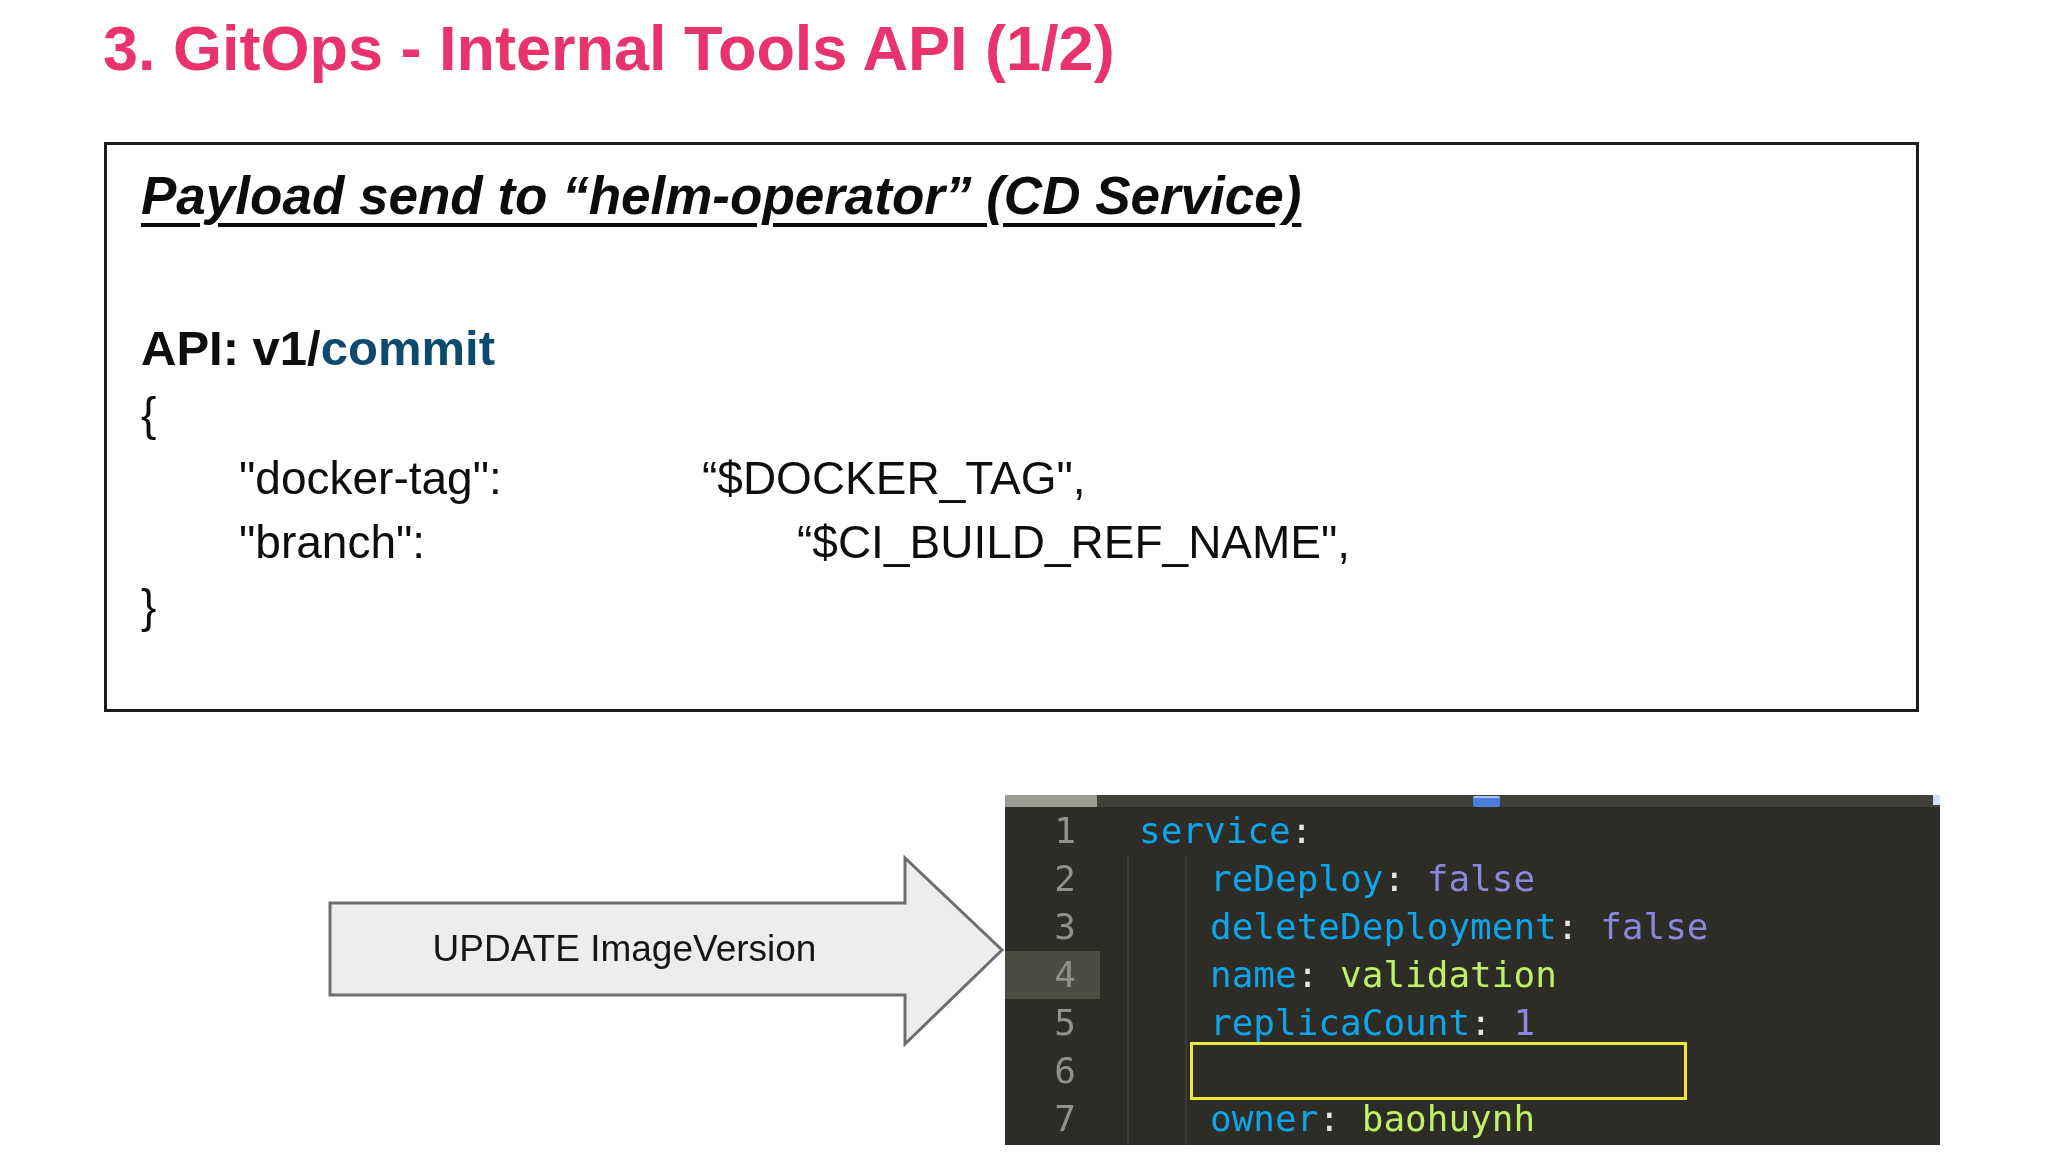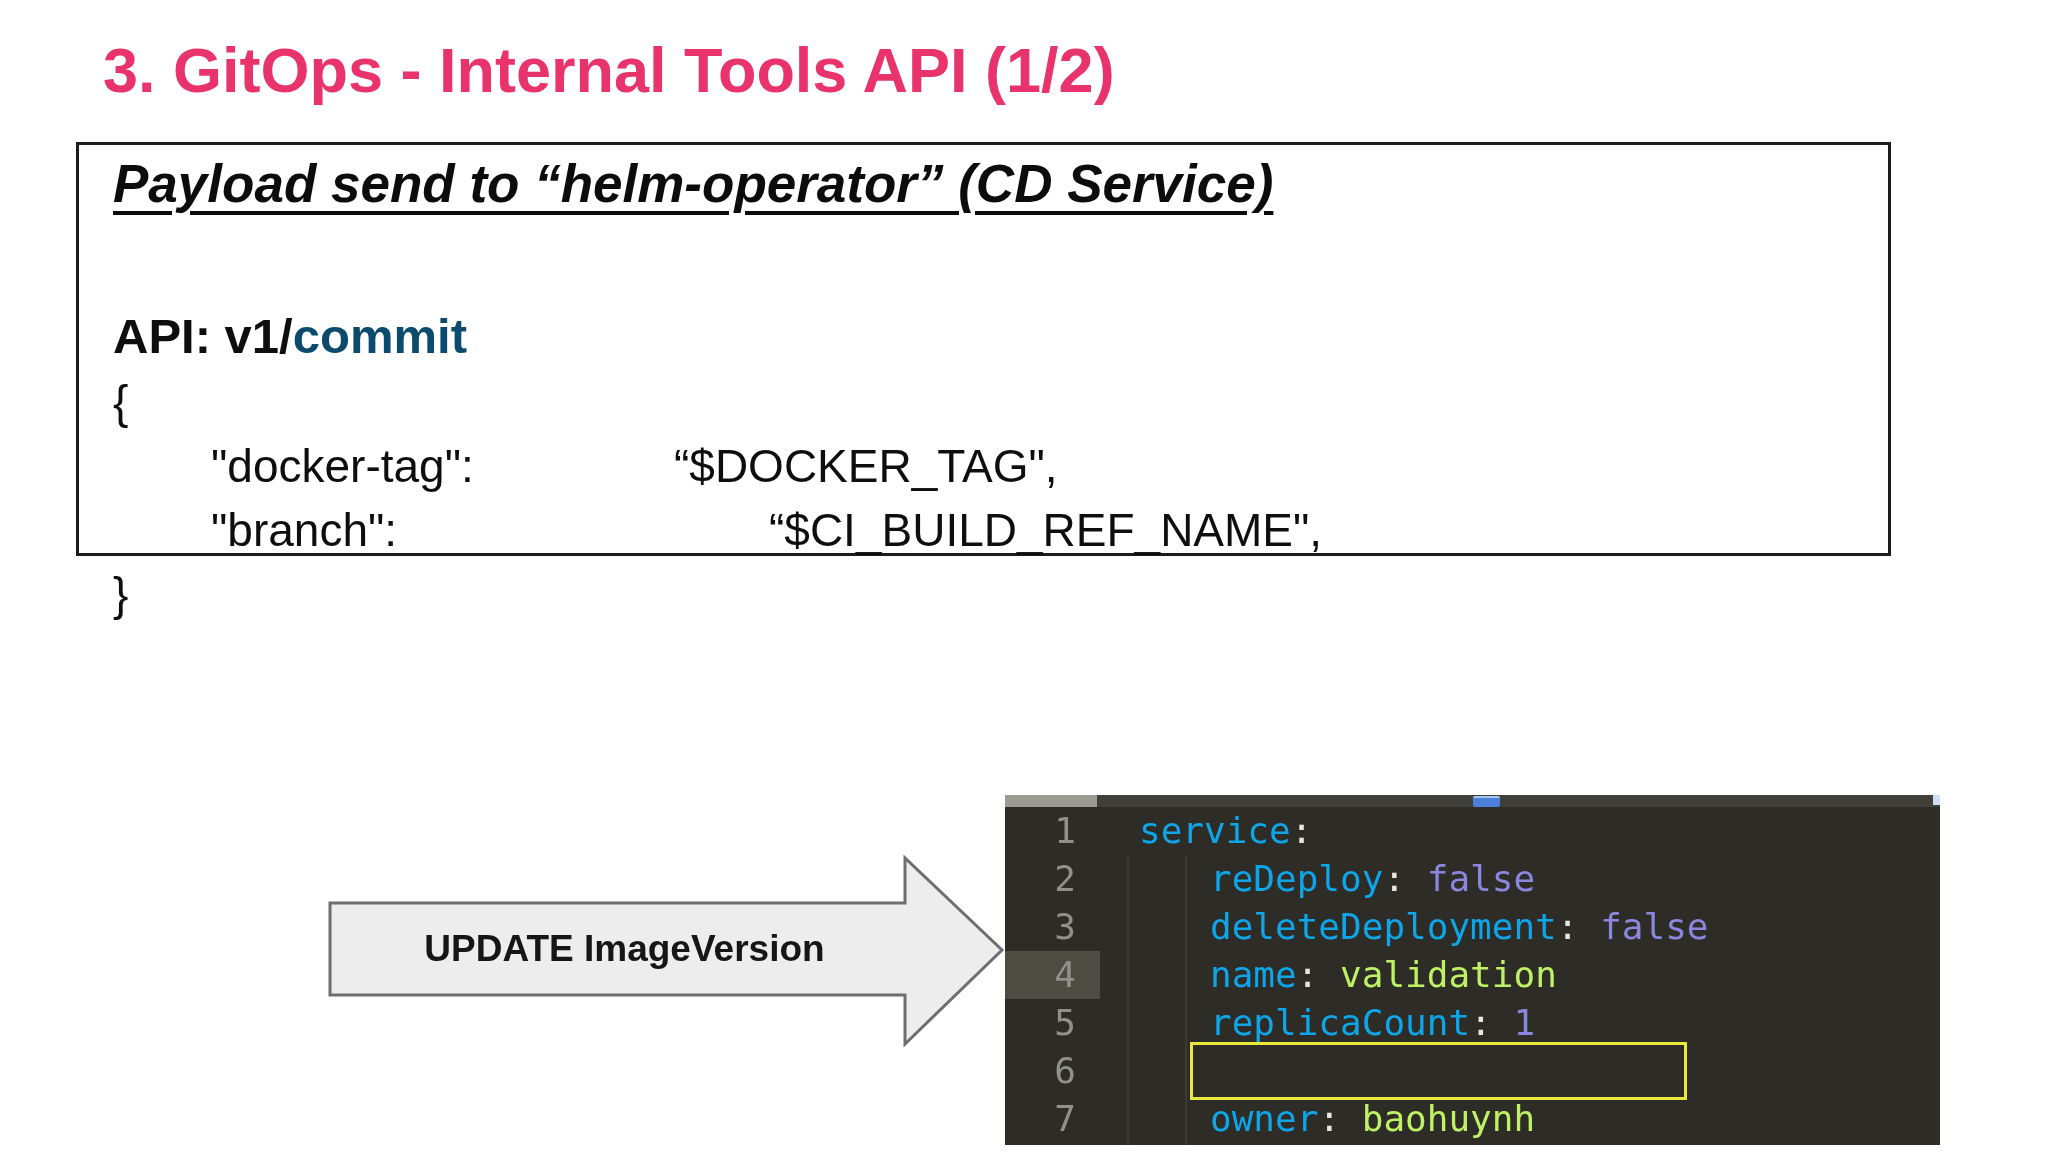"3. GitOps - Internal Tools" .title { top: 34px -> 12px }
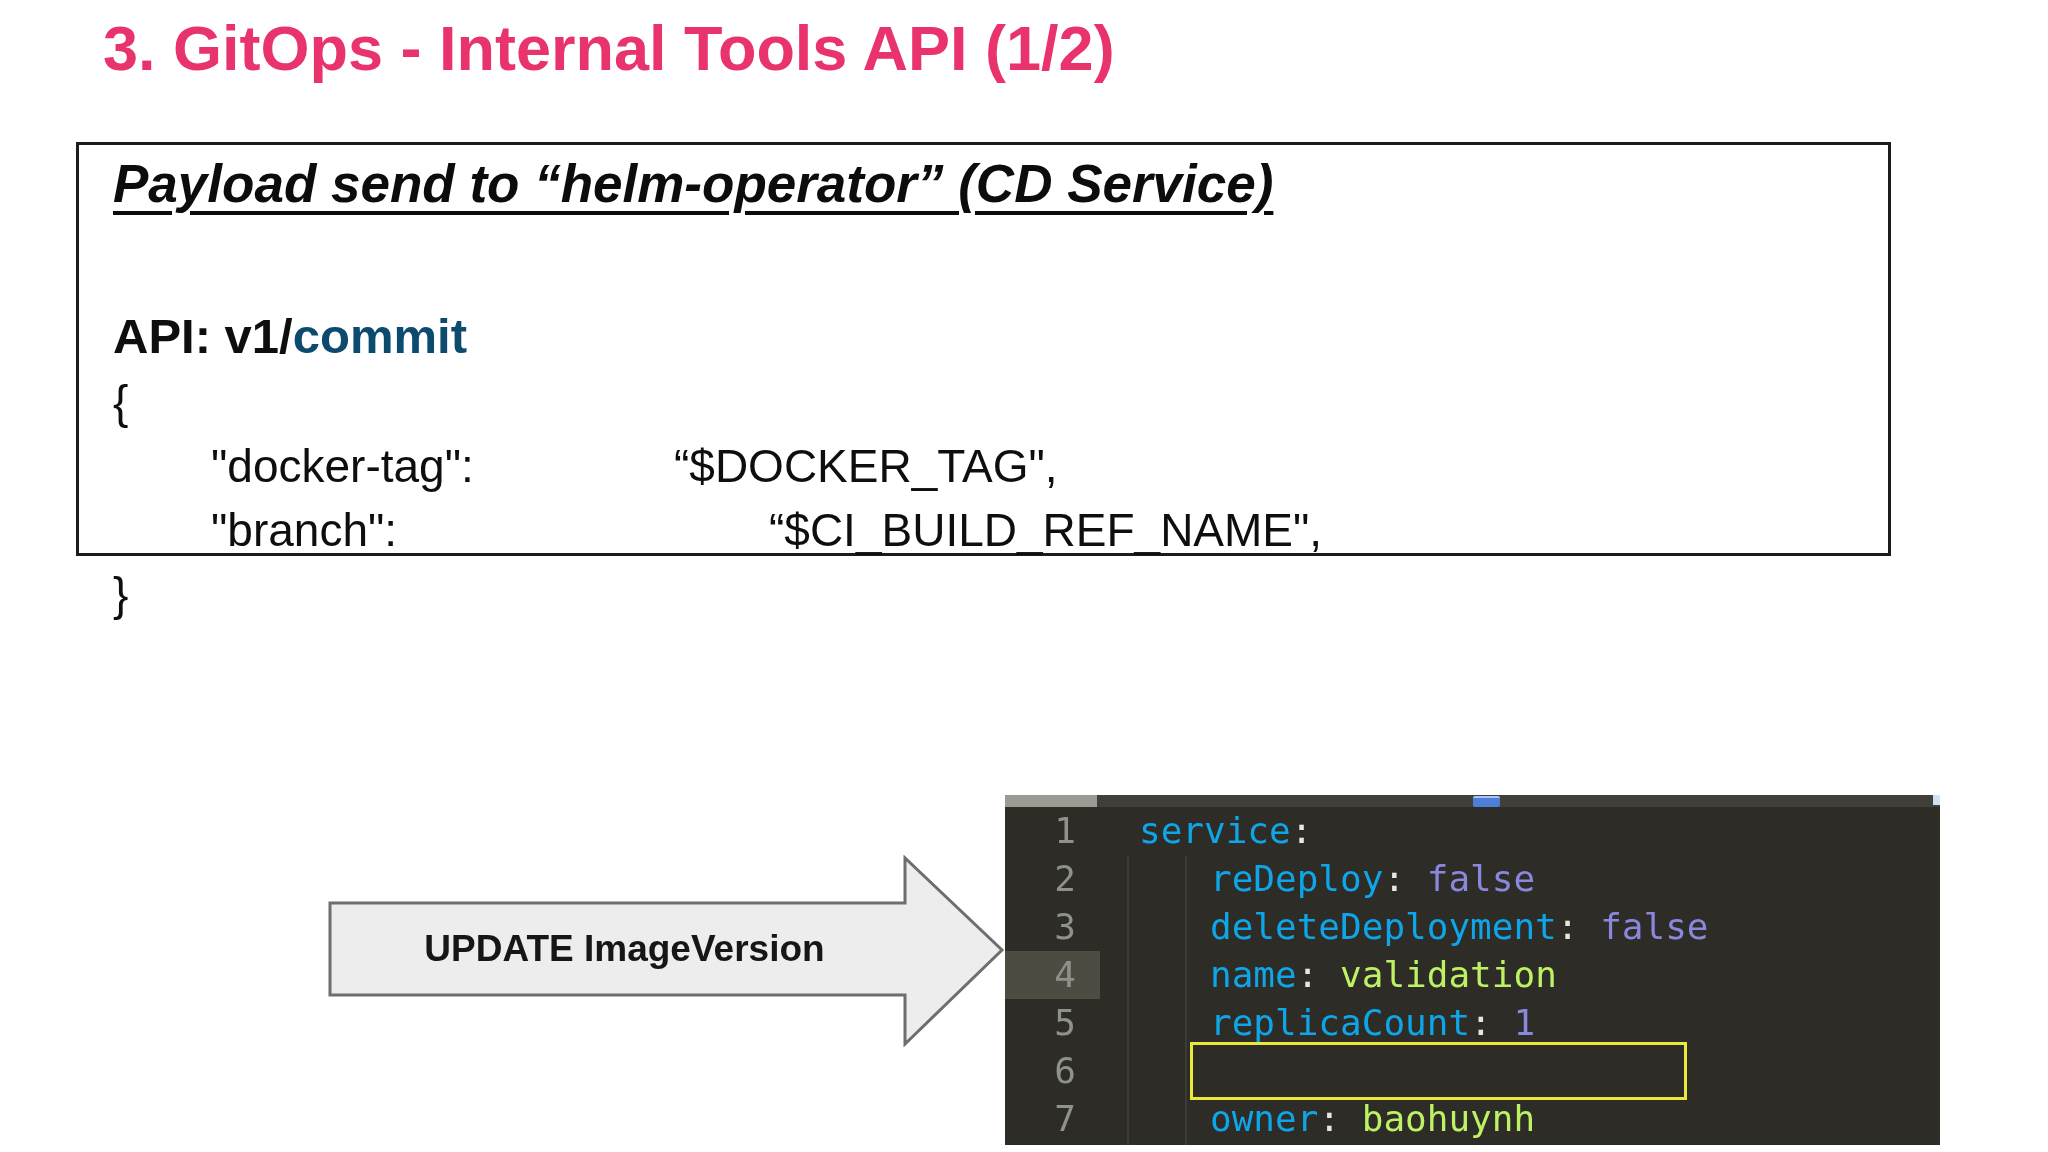"Payload send to “helm-operator” (CD" .pbox { height: 414px -> 570px; left: 76px -> 104px; padding: 8px 34px -> 20px 34px }
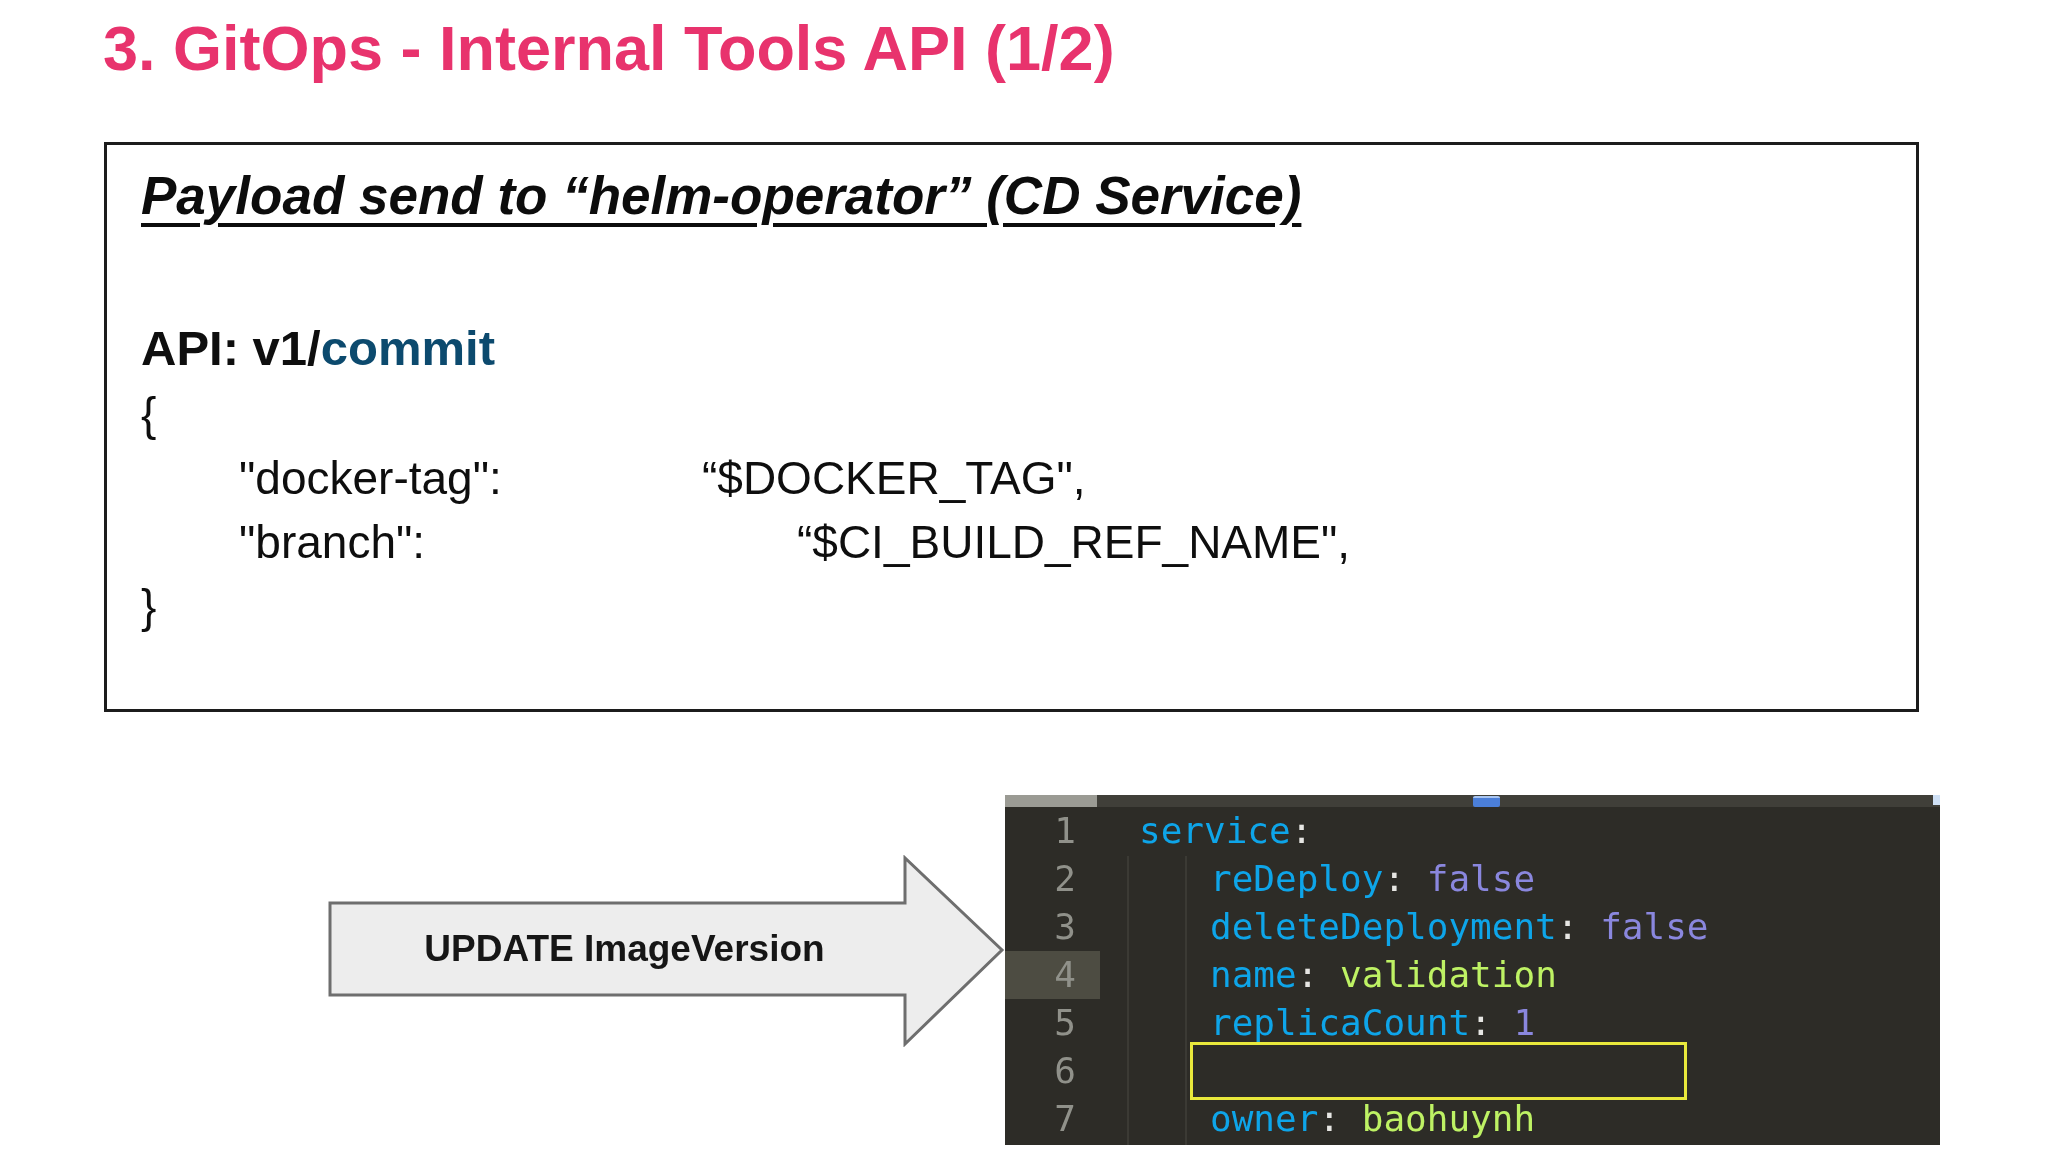"UPDATE ImageVersion" .arrow-wrap { font-weight: bold -> none }
